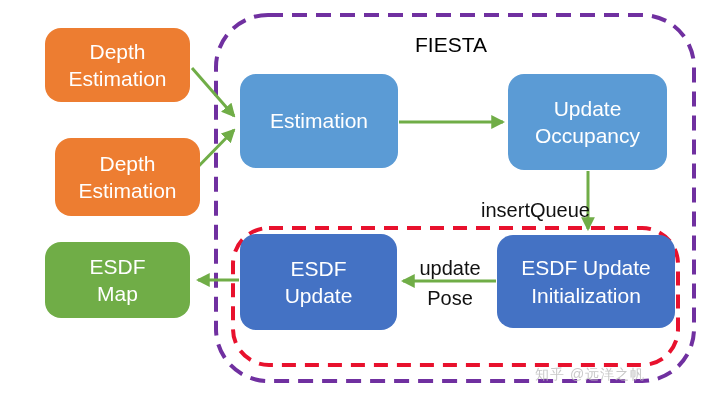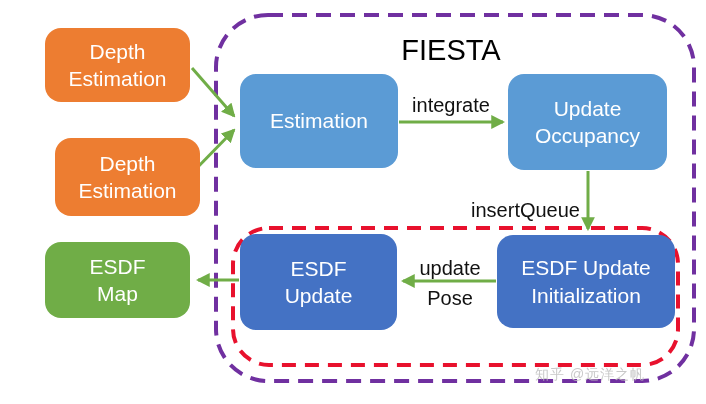"FIESTA" .lbl.title { font-size: 29px -> 21px }
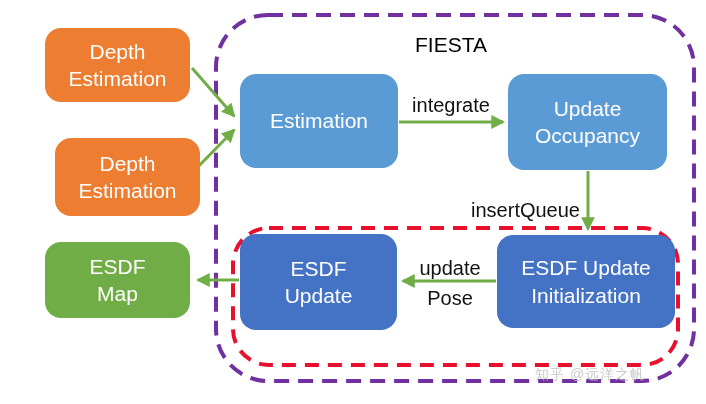"integrate" div.lbl { html: <div>integrate</div> -> none }
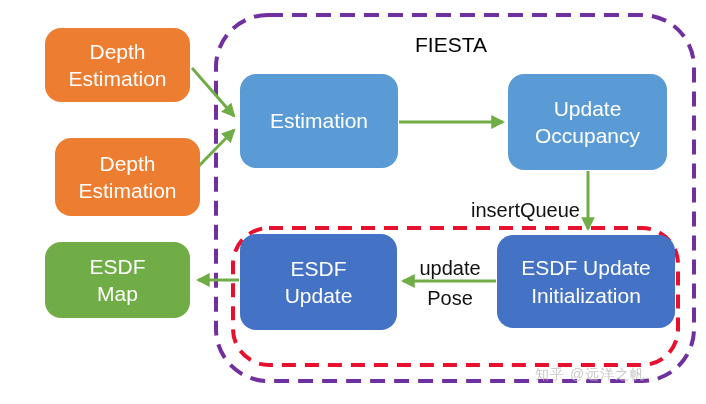"insertQueue" div.lbl { left: 430px -> 440px }
